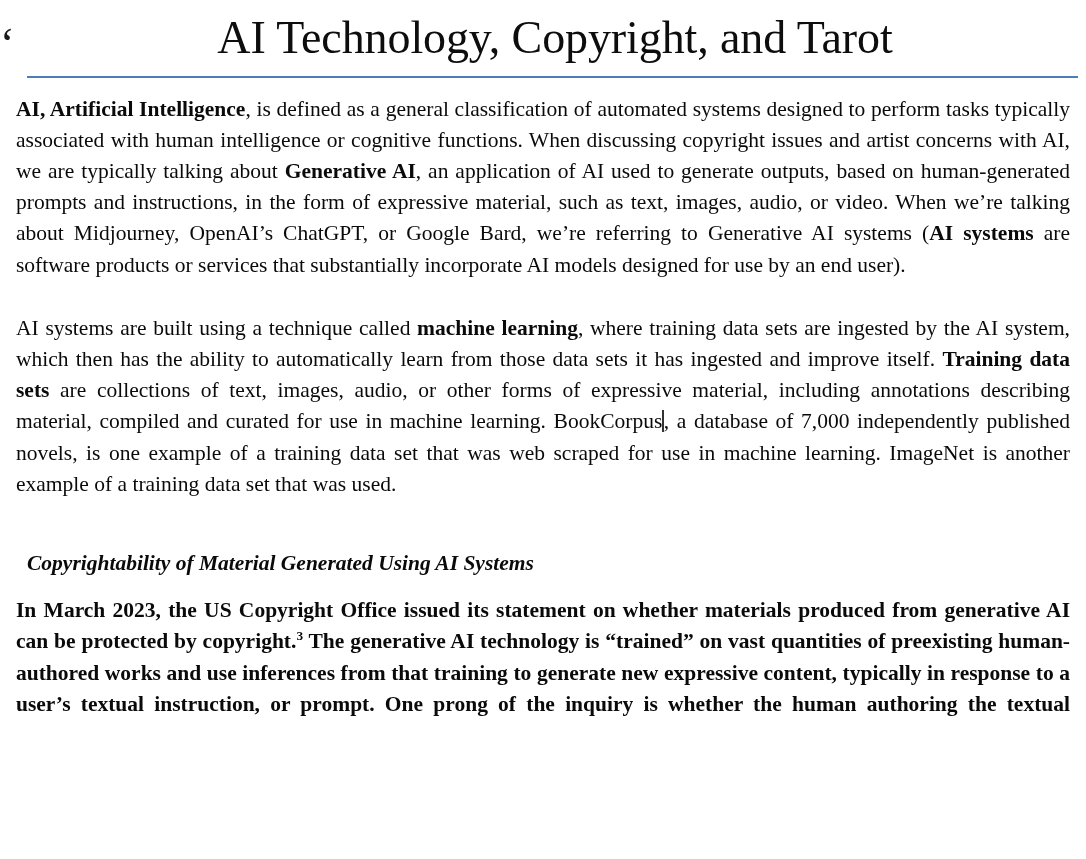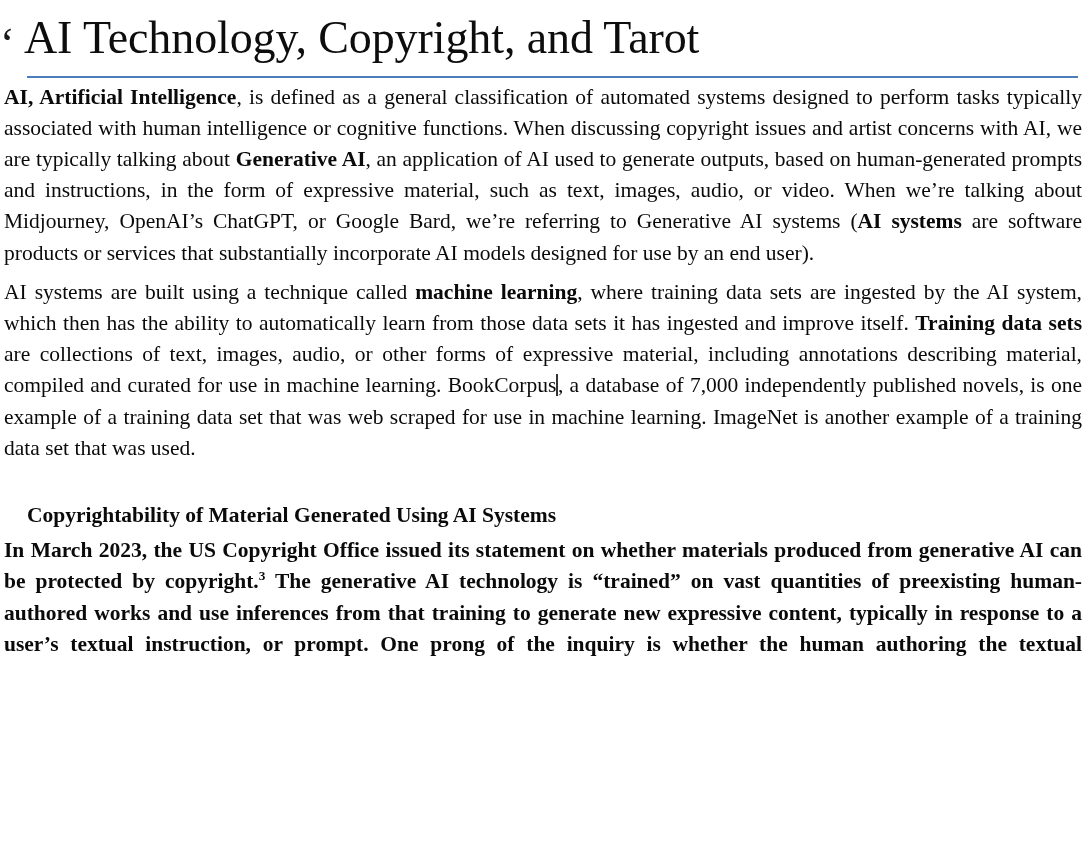"AI Technology, Copyright, and Tarot" .doc-title { text-align: none -> center }
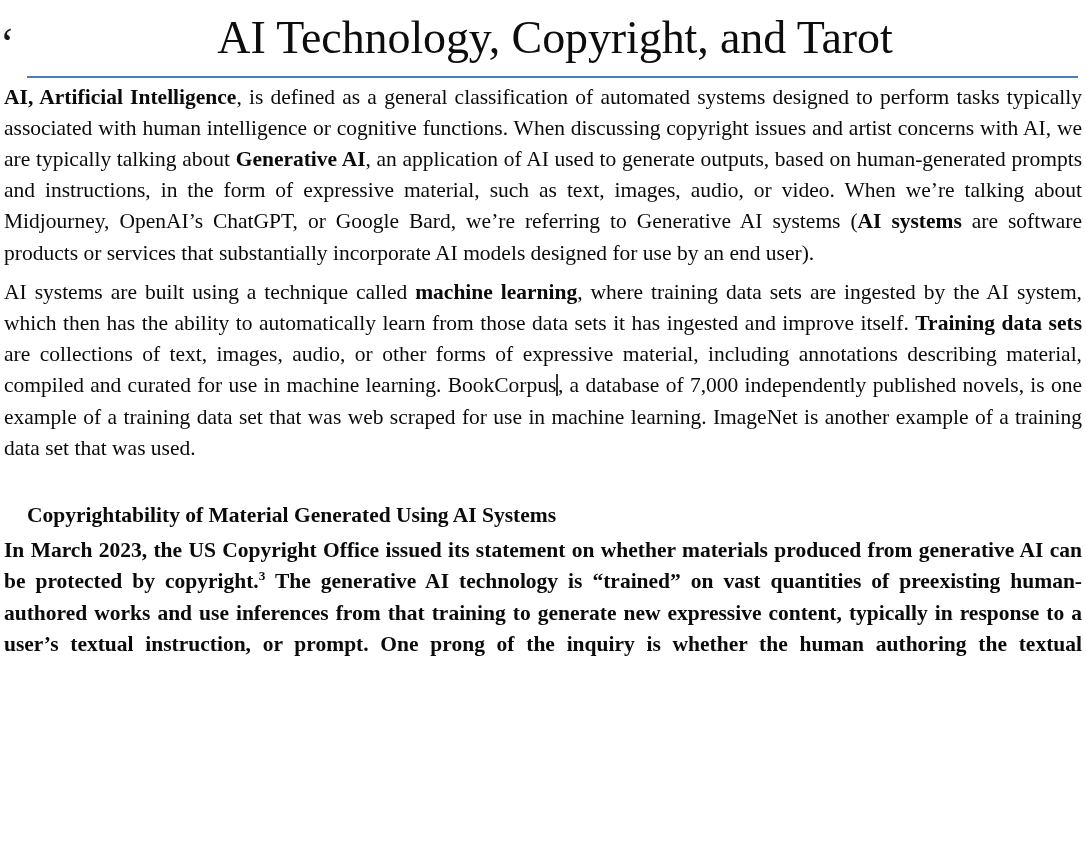"AI, Artificial Intelligence, is defined" p.para { padding: 4px -> 16px }
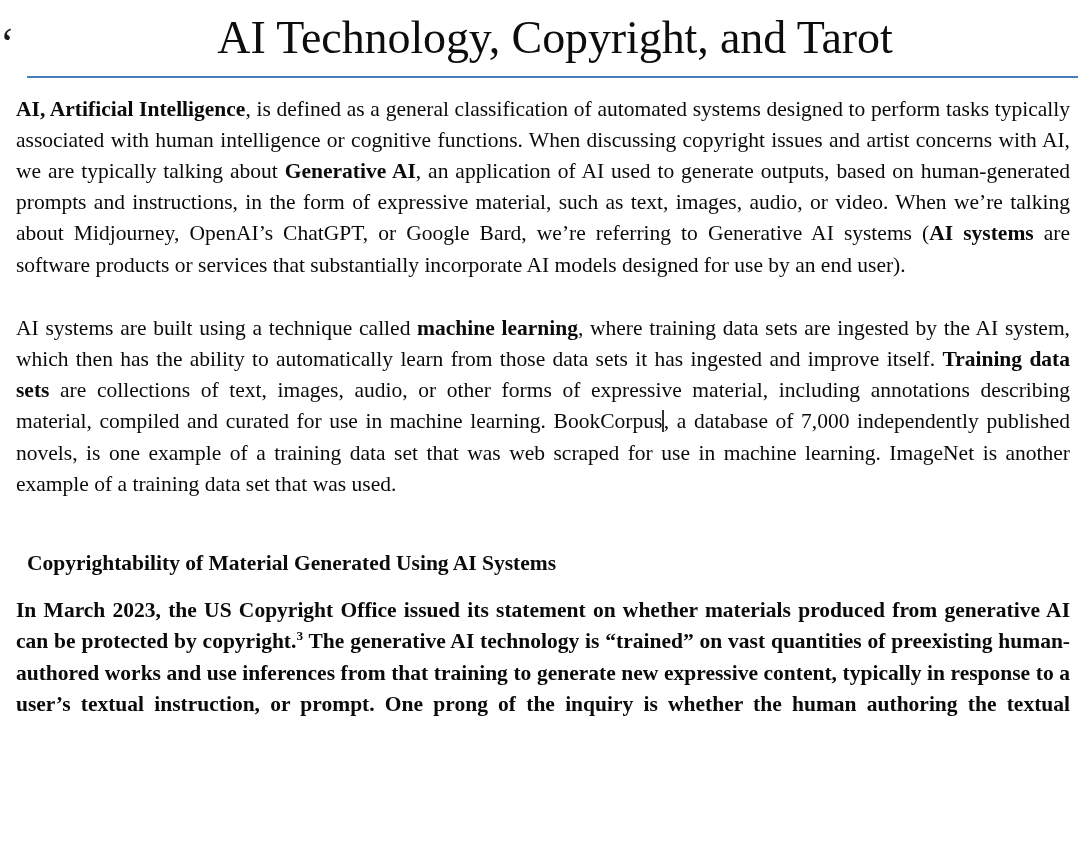"Copyrightability of Material Generated" h2.section-heading { font-style: none -> italic }
